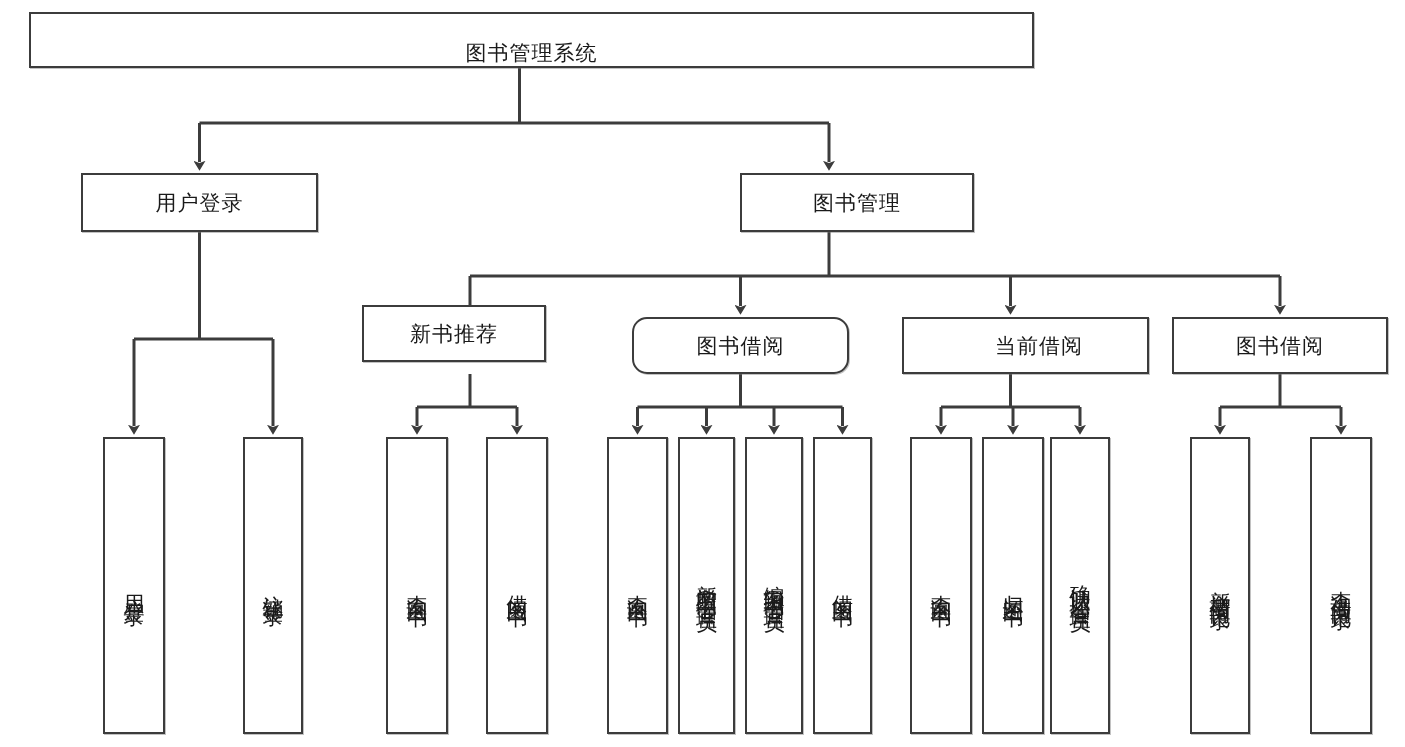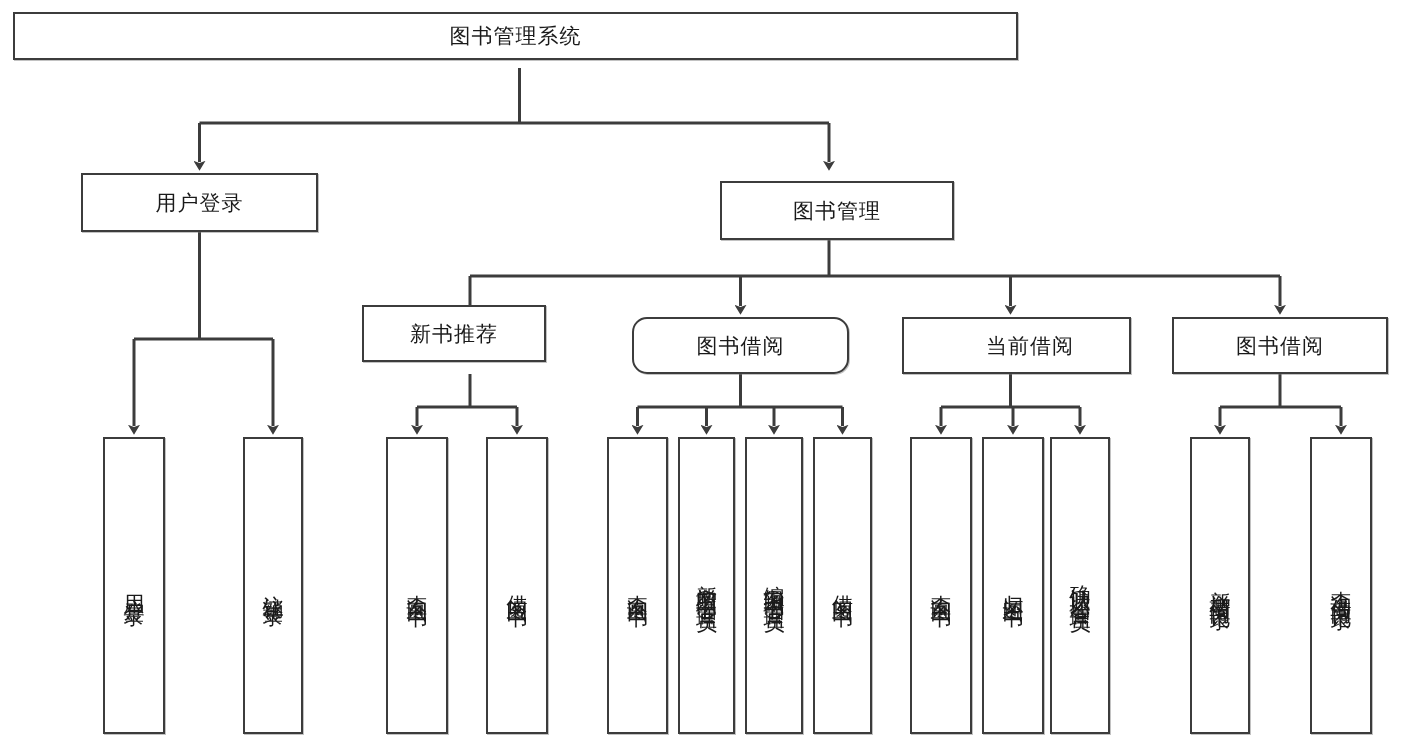"图书管理系统" div.node { align-items: none -> flex-end; height: 48px -> 56px; left: 13px -> 29px }
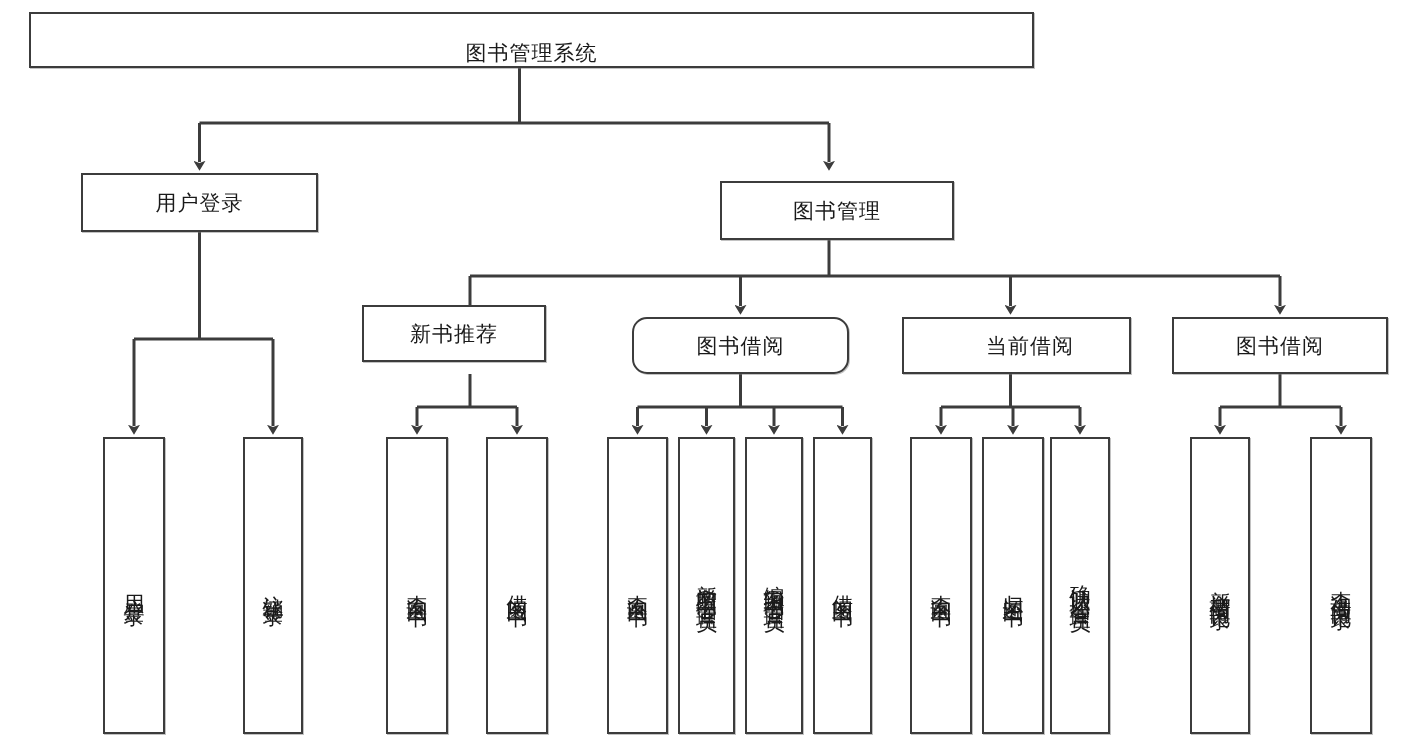"图书管理" div.node { left: 720px -> 740px; margin-top: 8px -> none }
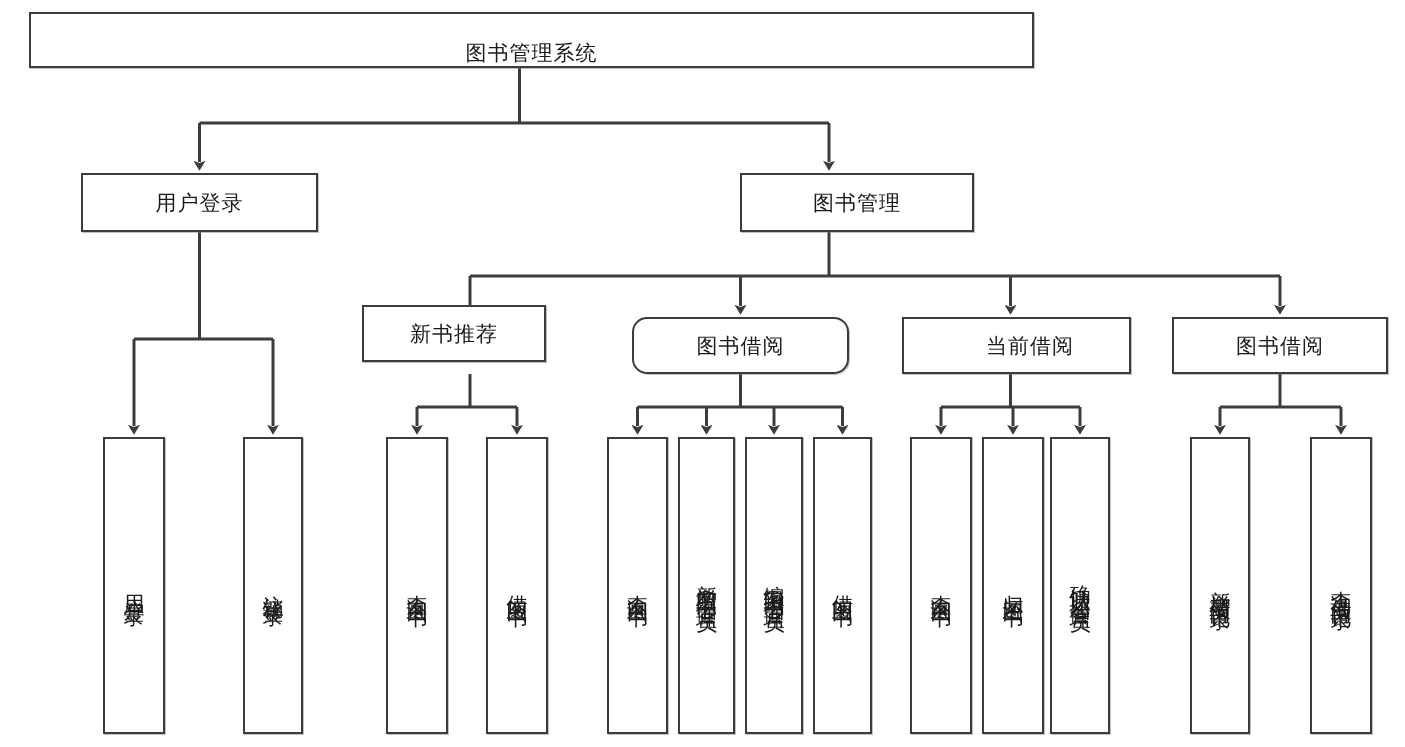"当前借阅" div.node { width: 229px -> 247px }
